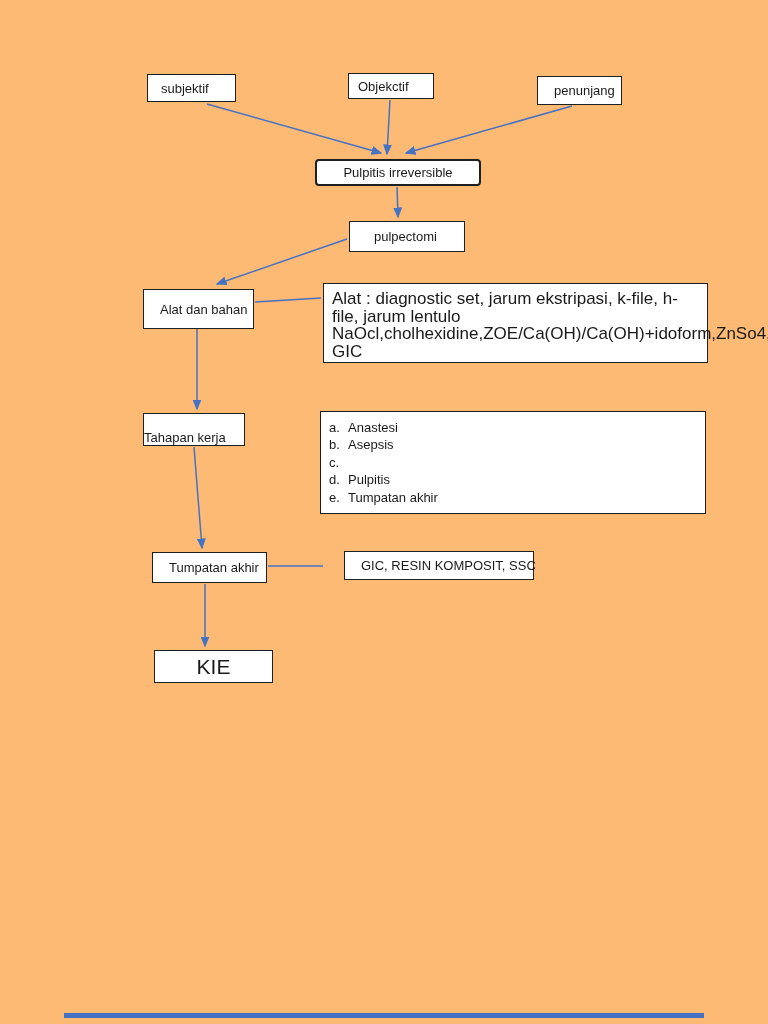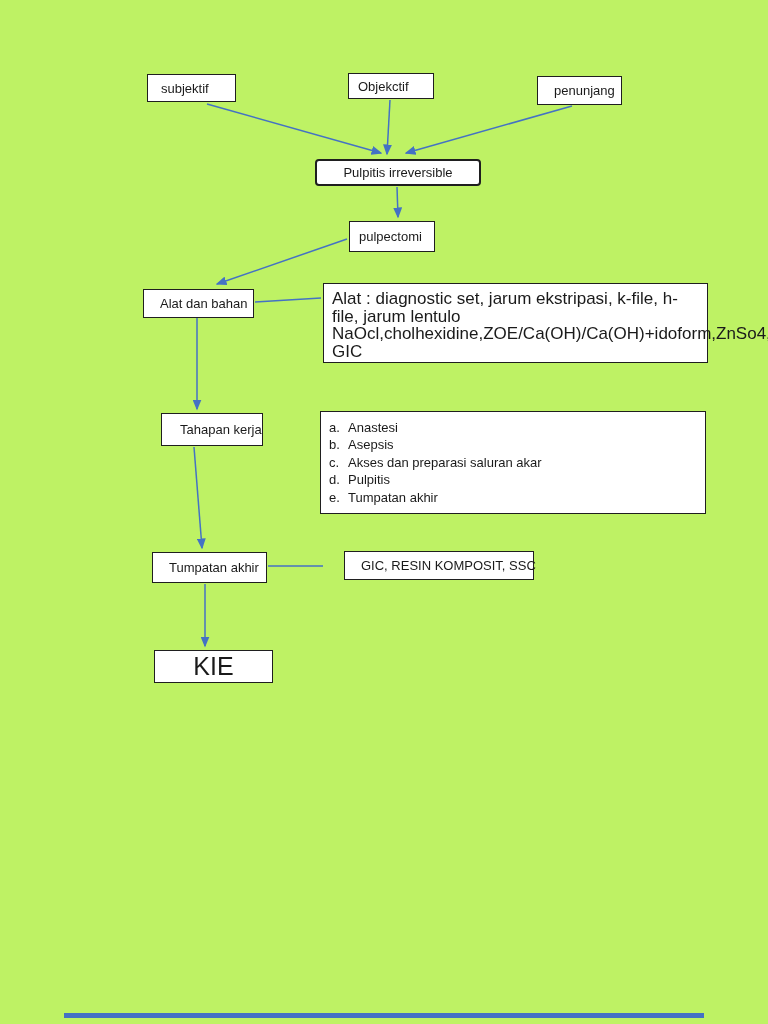"subjektif" #page { background: #bef264 -> #fdba74 }
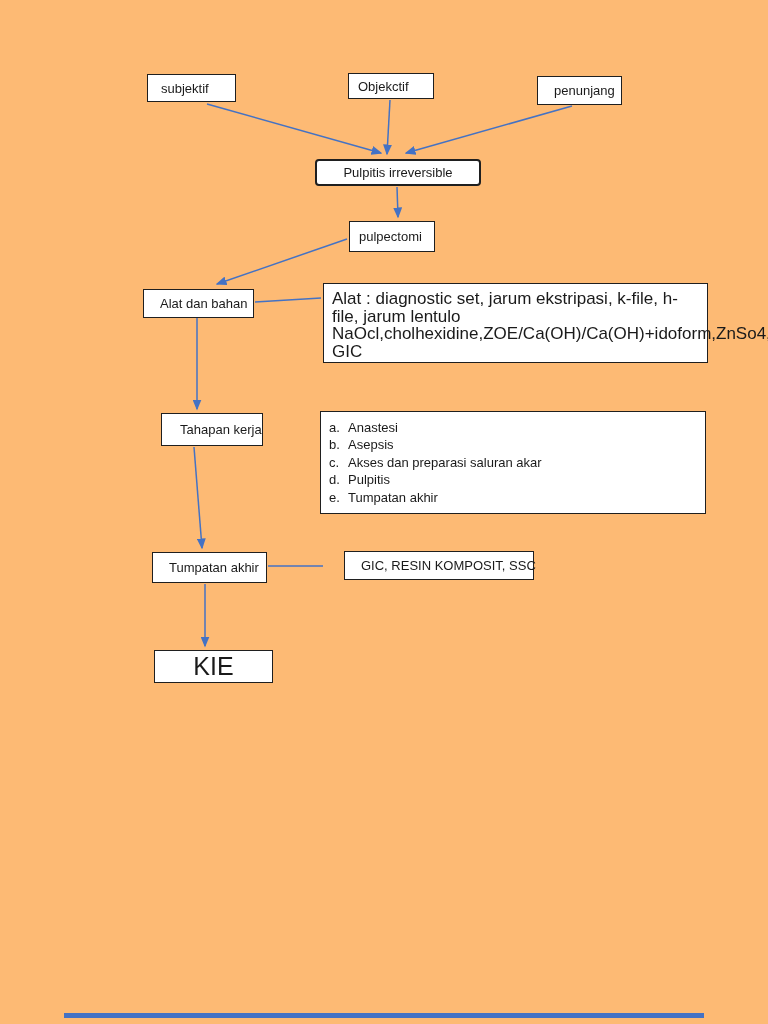"pulpectomi" div.node { padding-left: 9px -> 24px; width: 86px -> 116px }
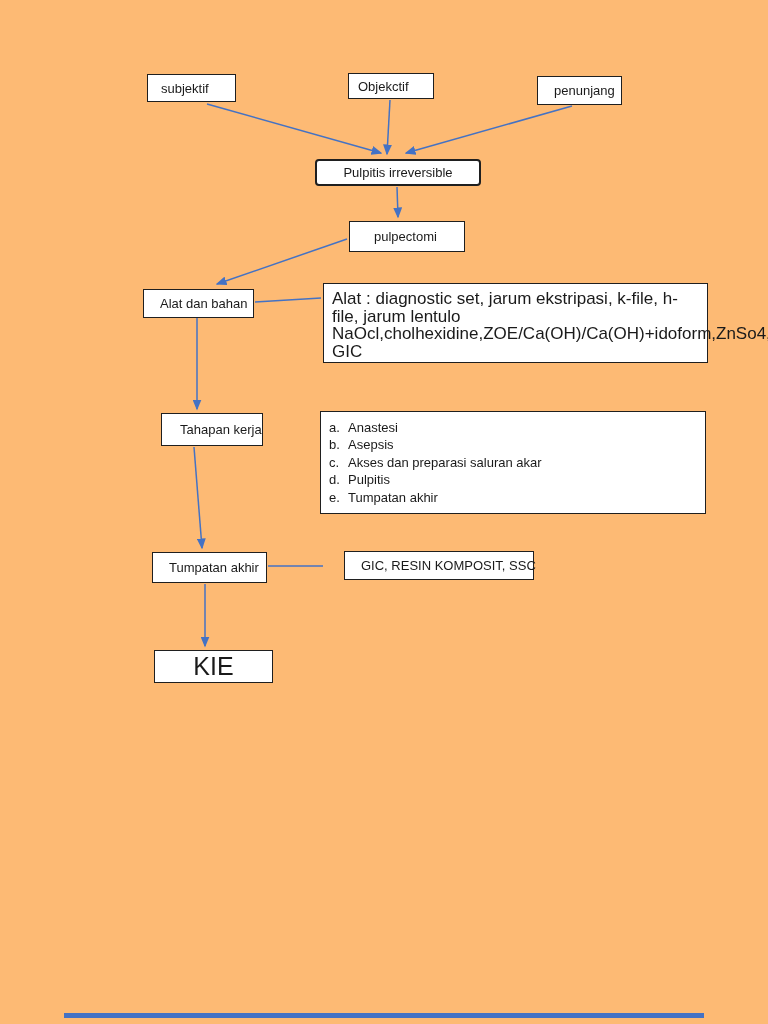"Alat dan bahan" div.node { height: 29px -> 40px }
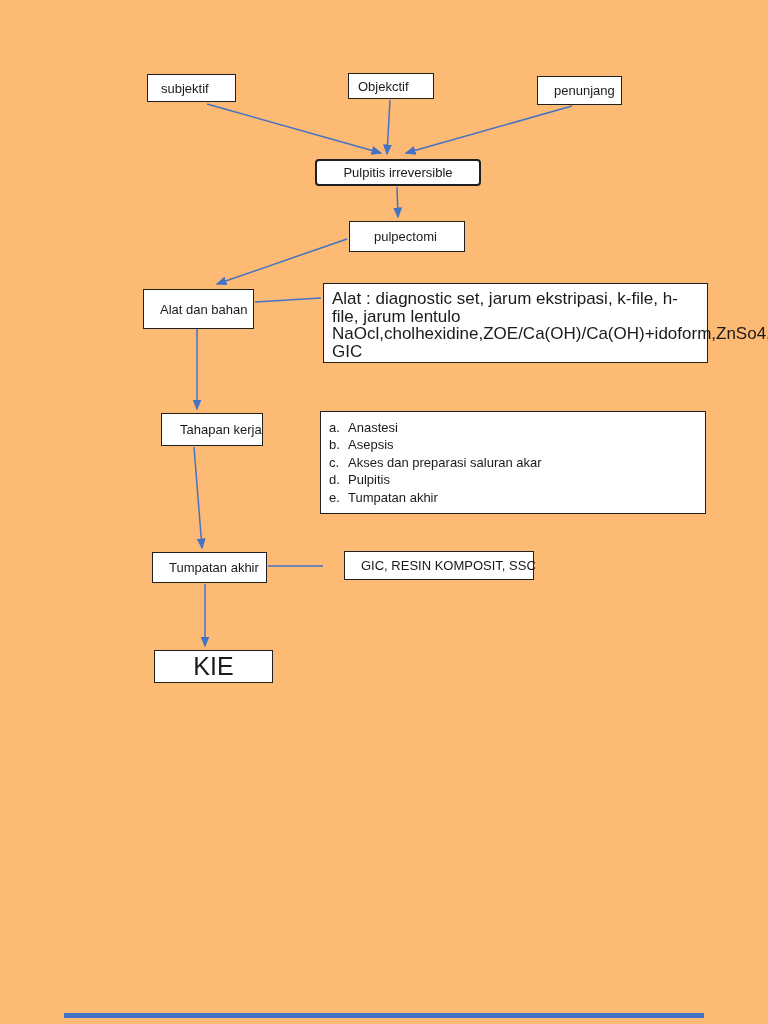"Tahapan kerja" div.node { align-items: none -> flex-end; left: 161px -> 143px; padding-left: 18px -> 0 }
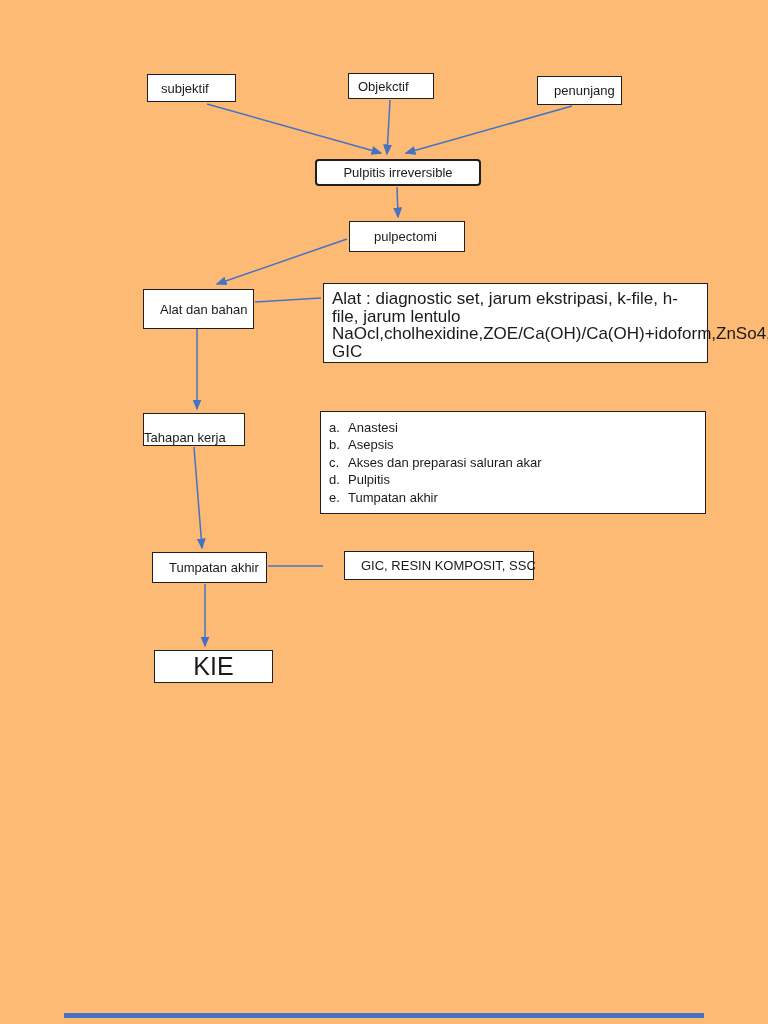"Akses dan preparasi saluran akar" span { html: <span>Akses dan preparasi saluran akar</span> -> none }
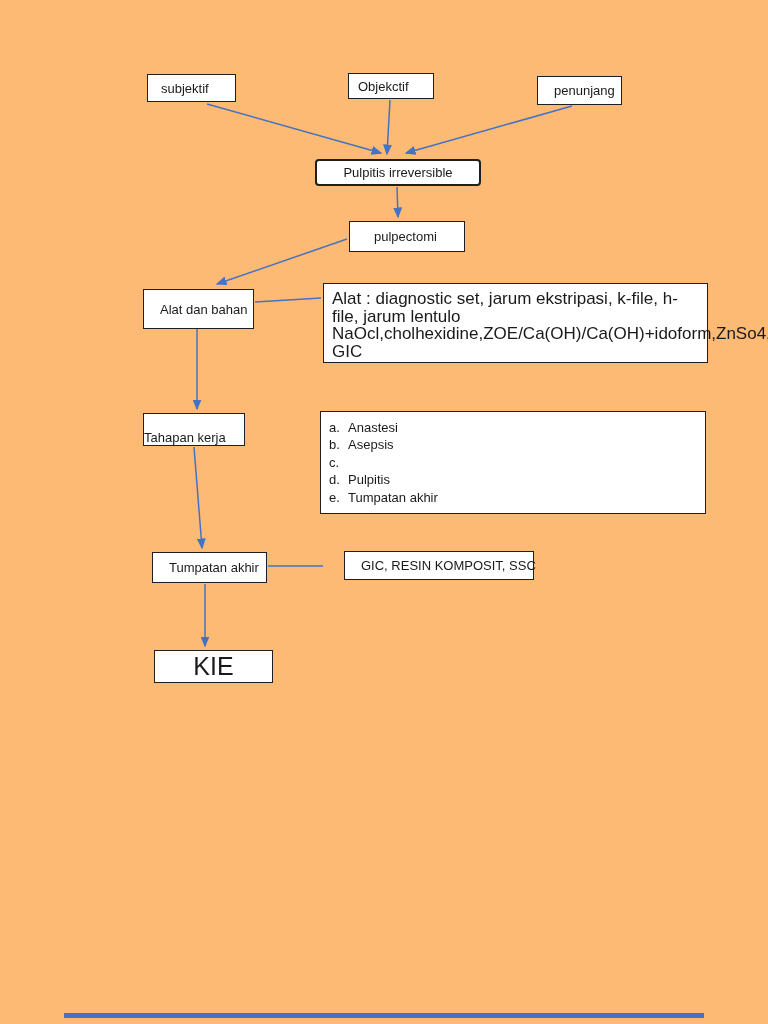"KIE" .kie { font-size: 25px -> 21px }
